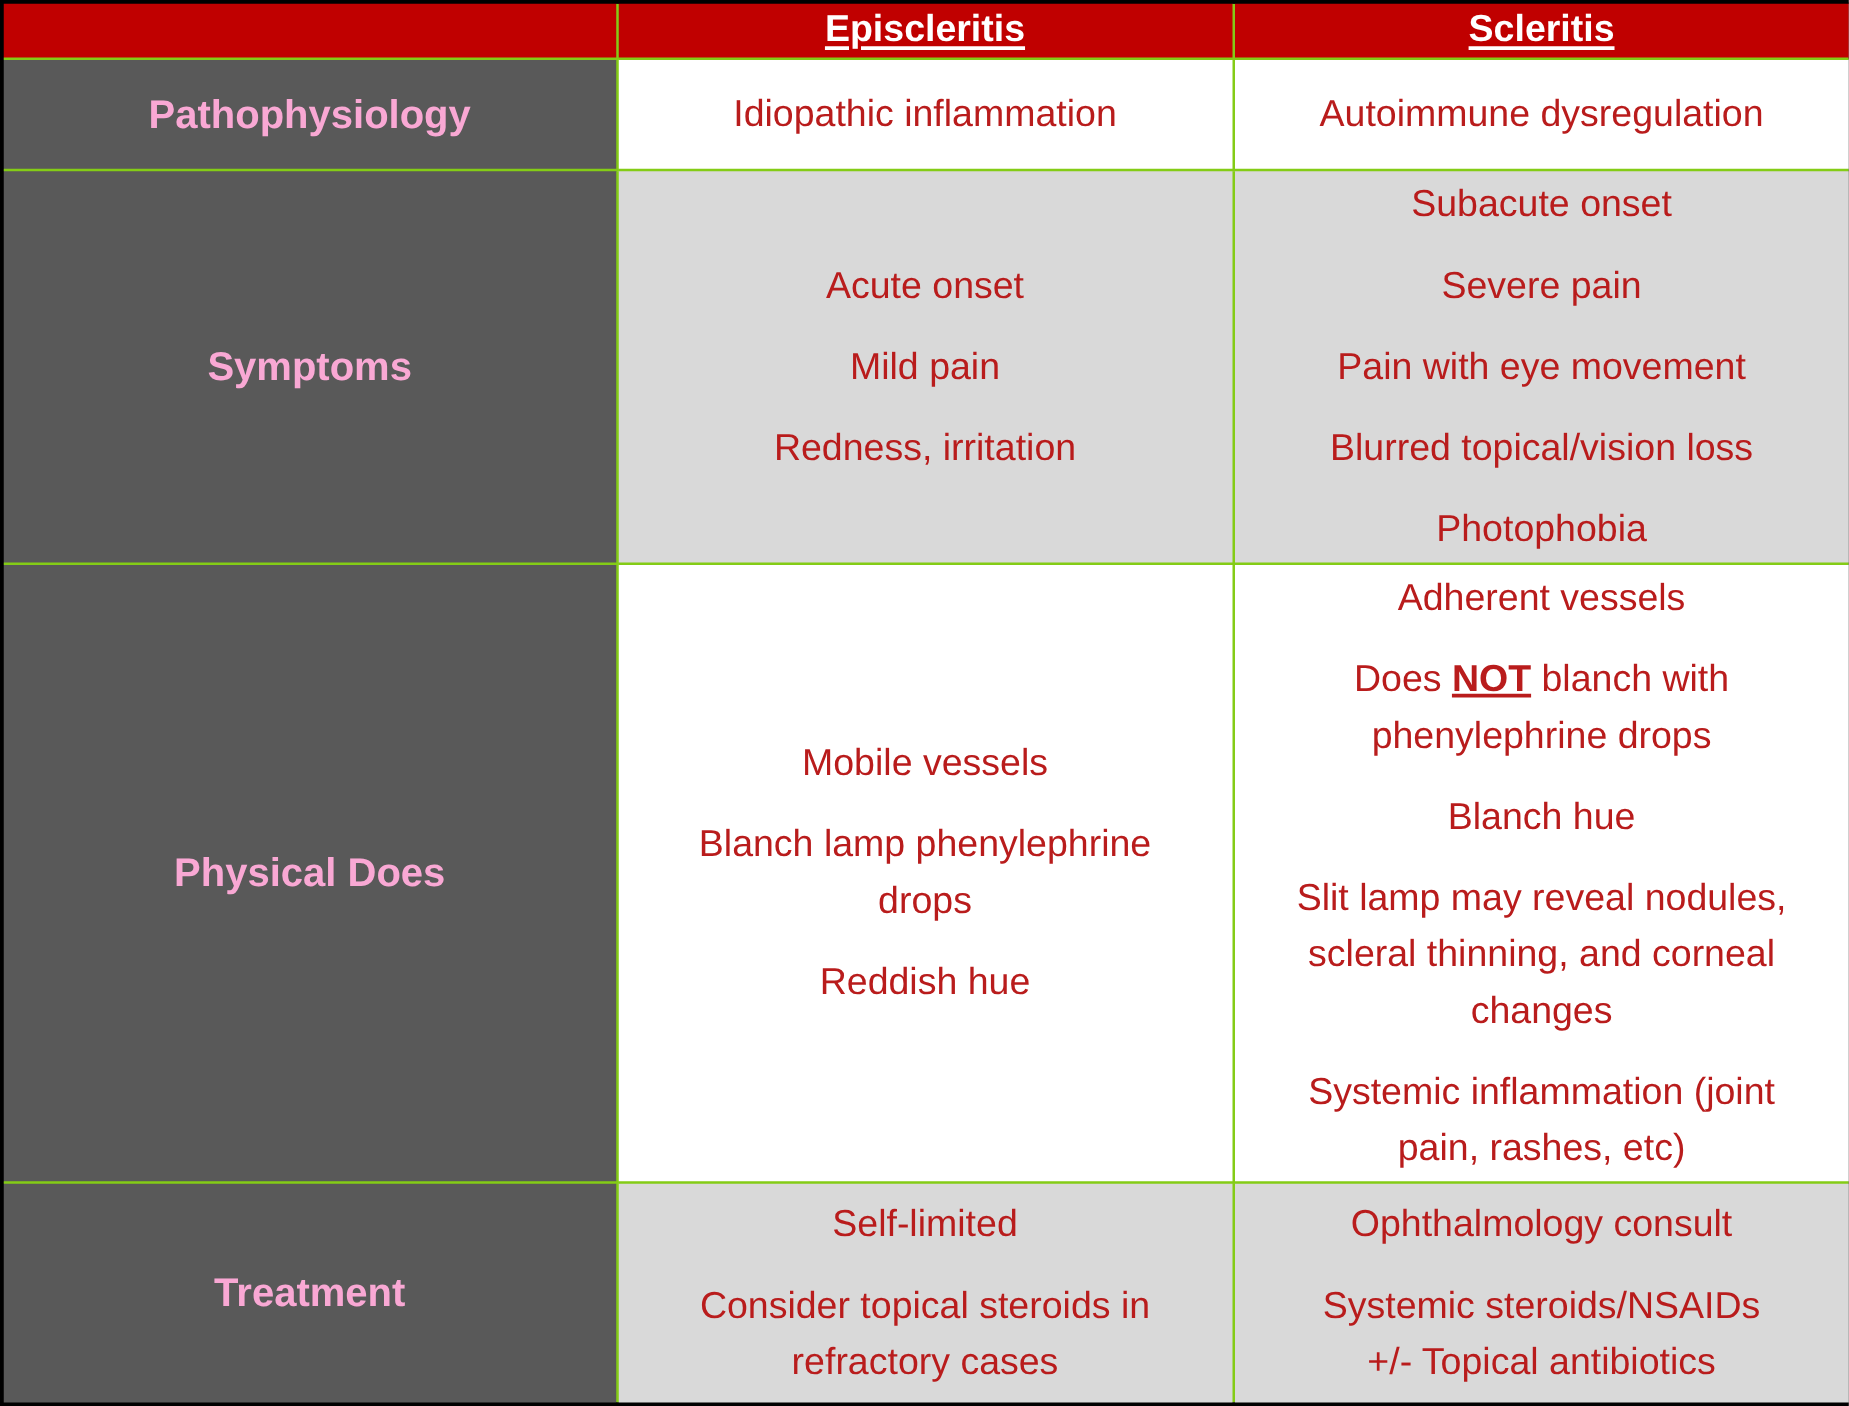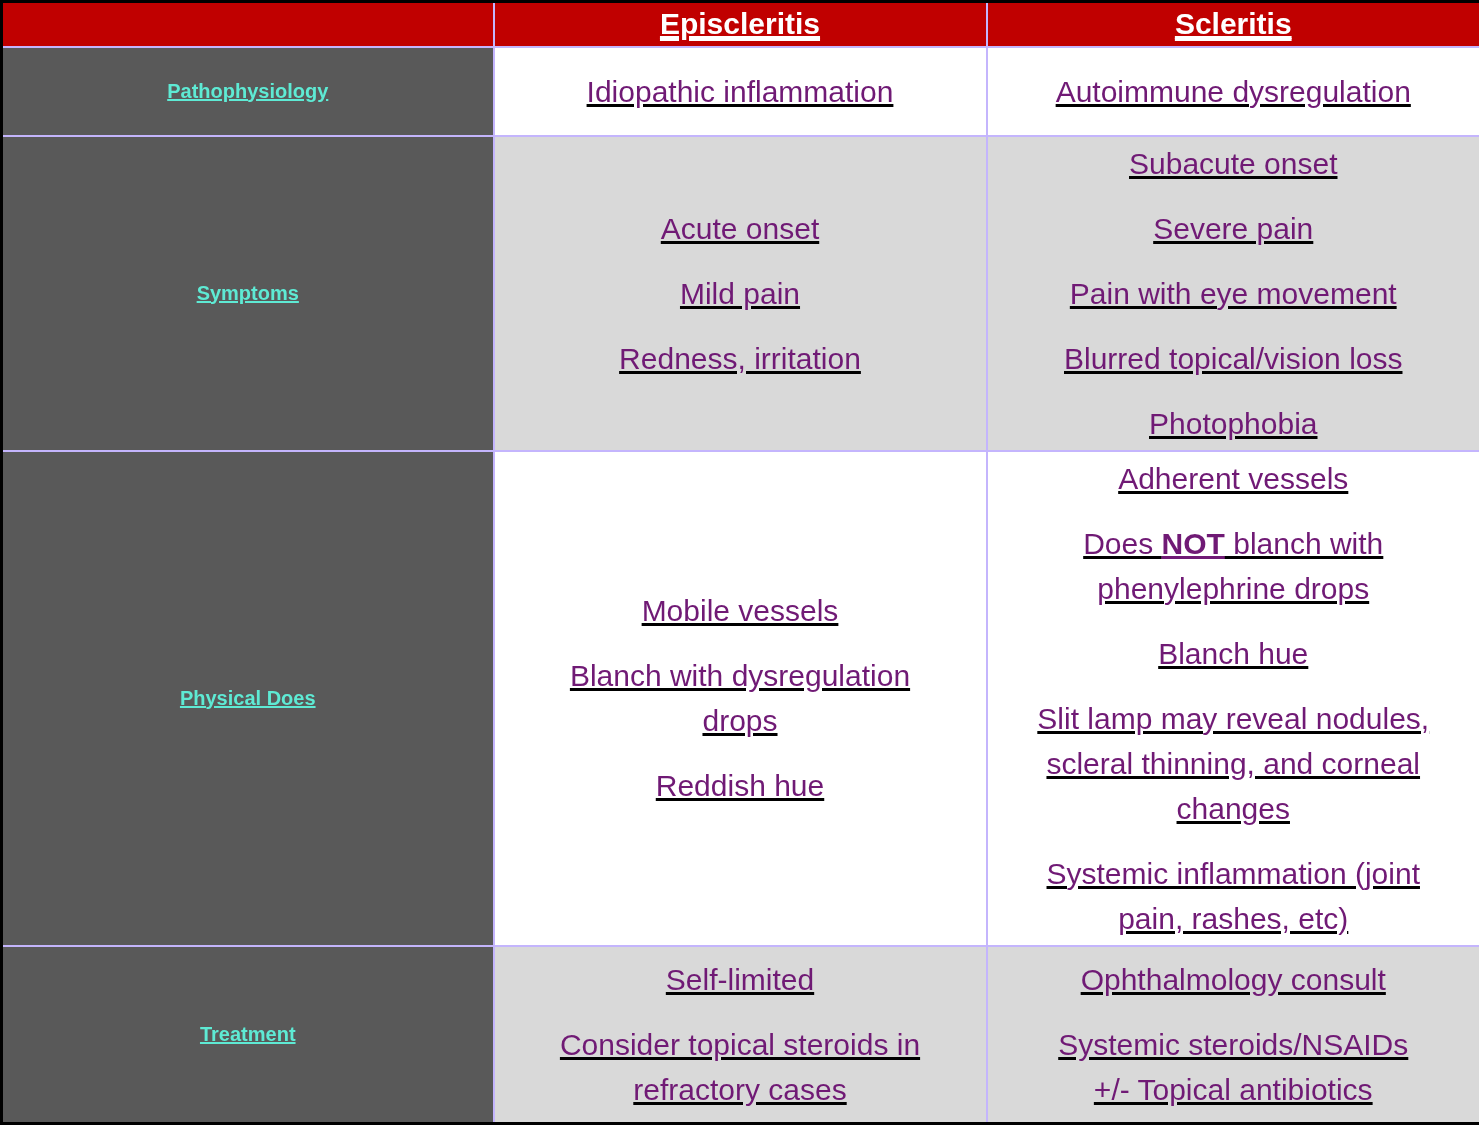"Episcleritis" td, th { border: 2px solid #c4b5fd -> 2px solid #84cc16; text-decoration: underline -> none }
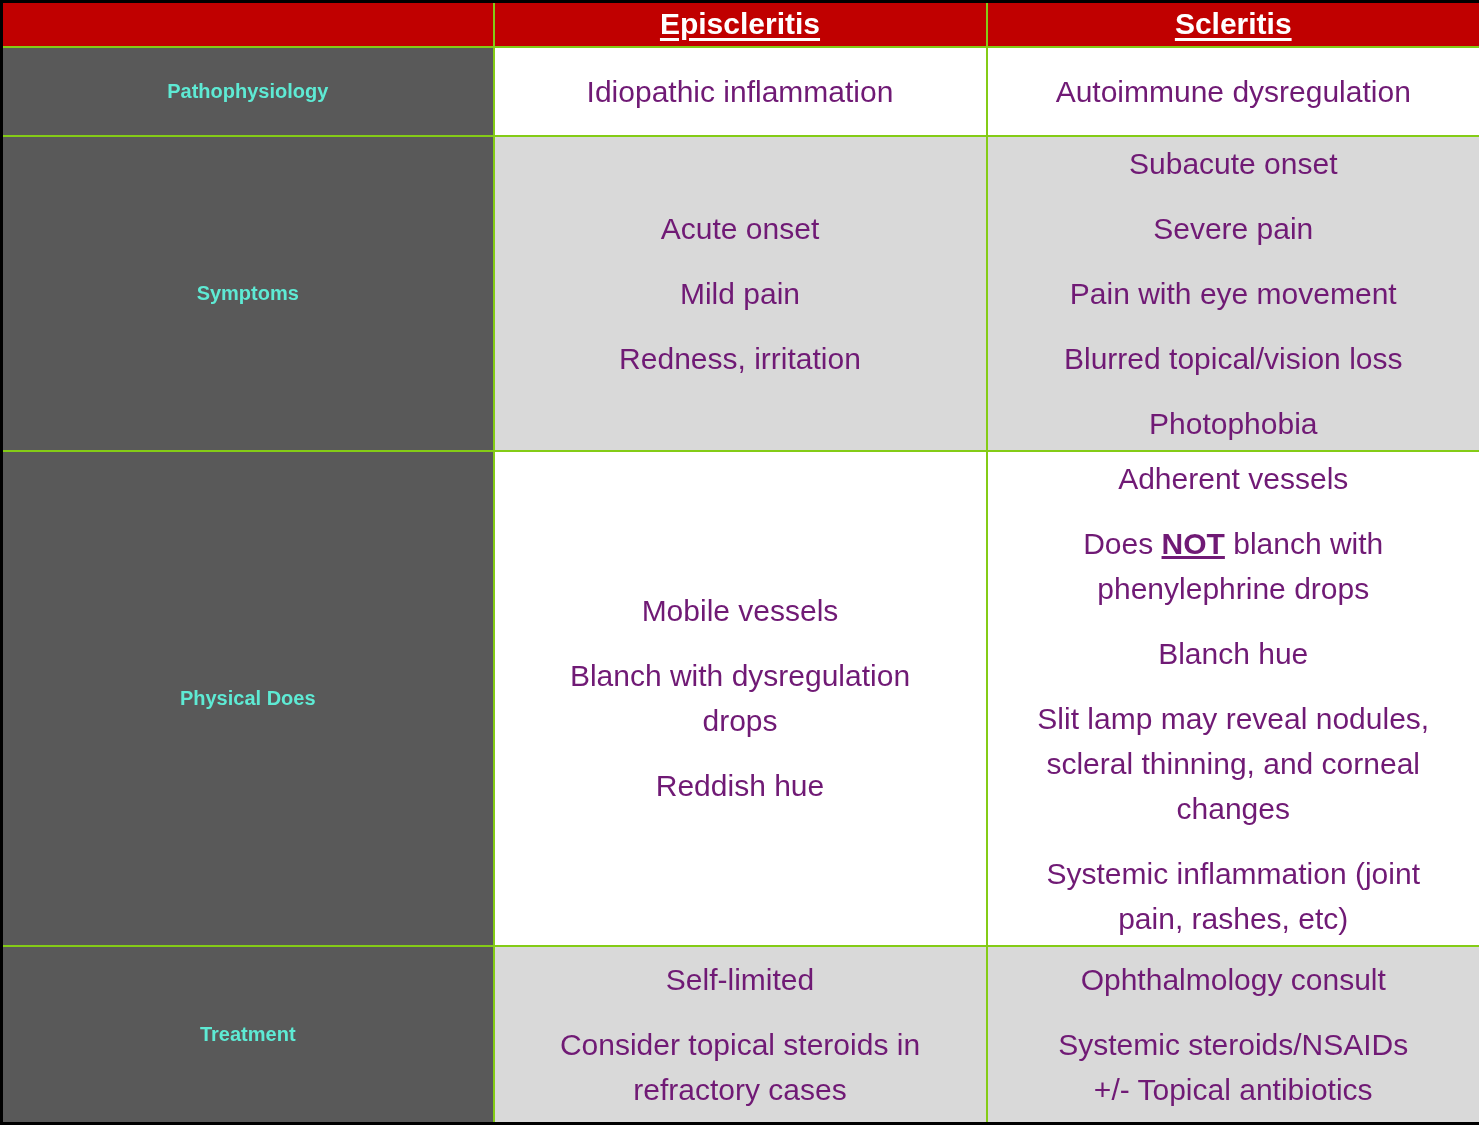"Pathophysiology" td.rowlabel { color: #5eead4 -> #f9a8d4; font-size: 20px -> 32px }
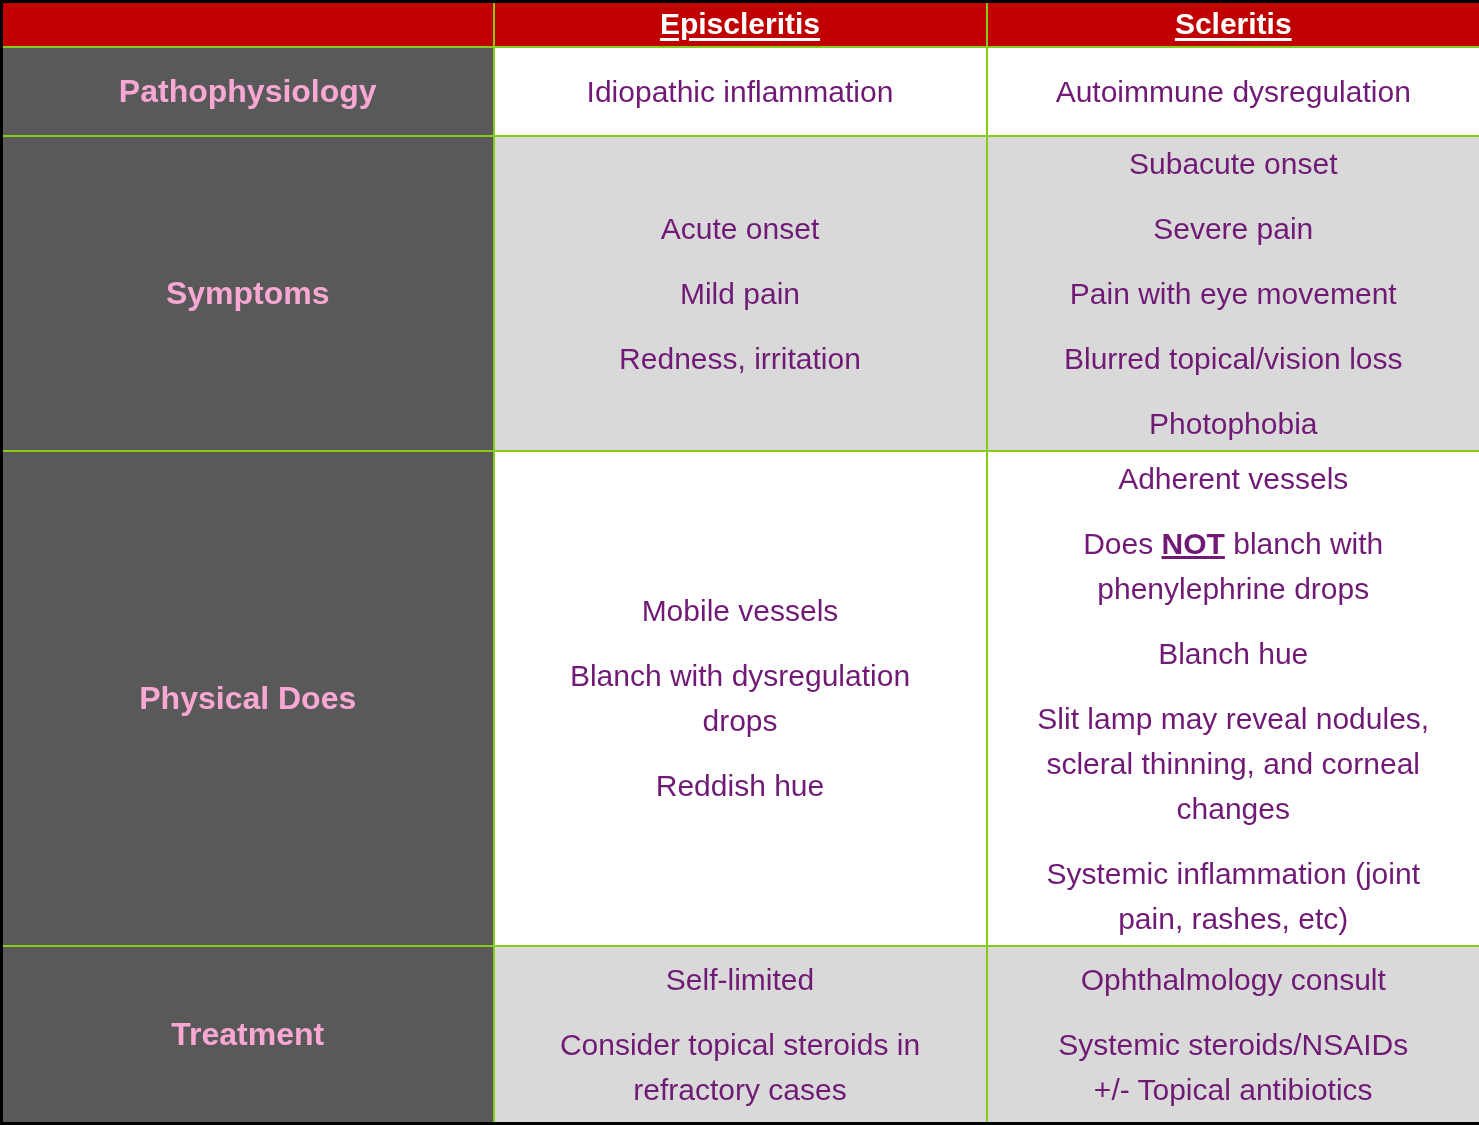"Idiopathic inflammation" .line { color: #701a75 -> #b91c1c }
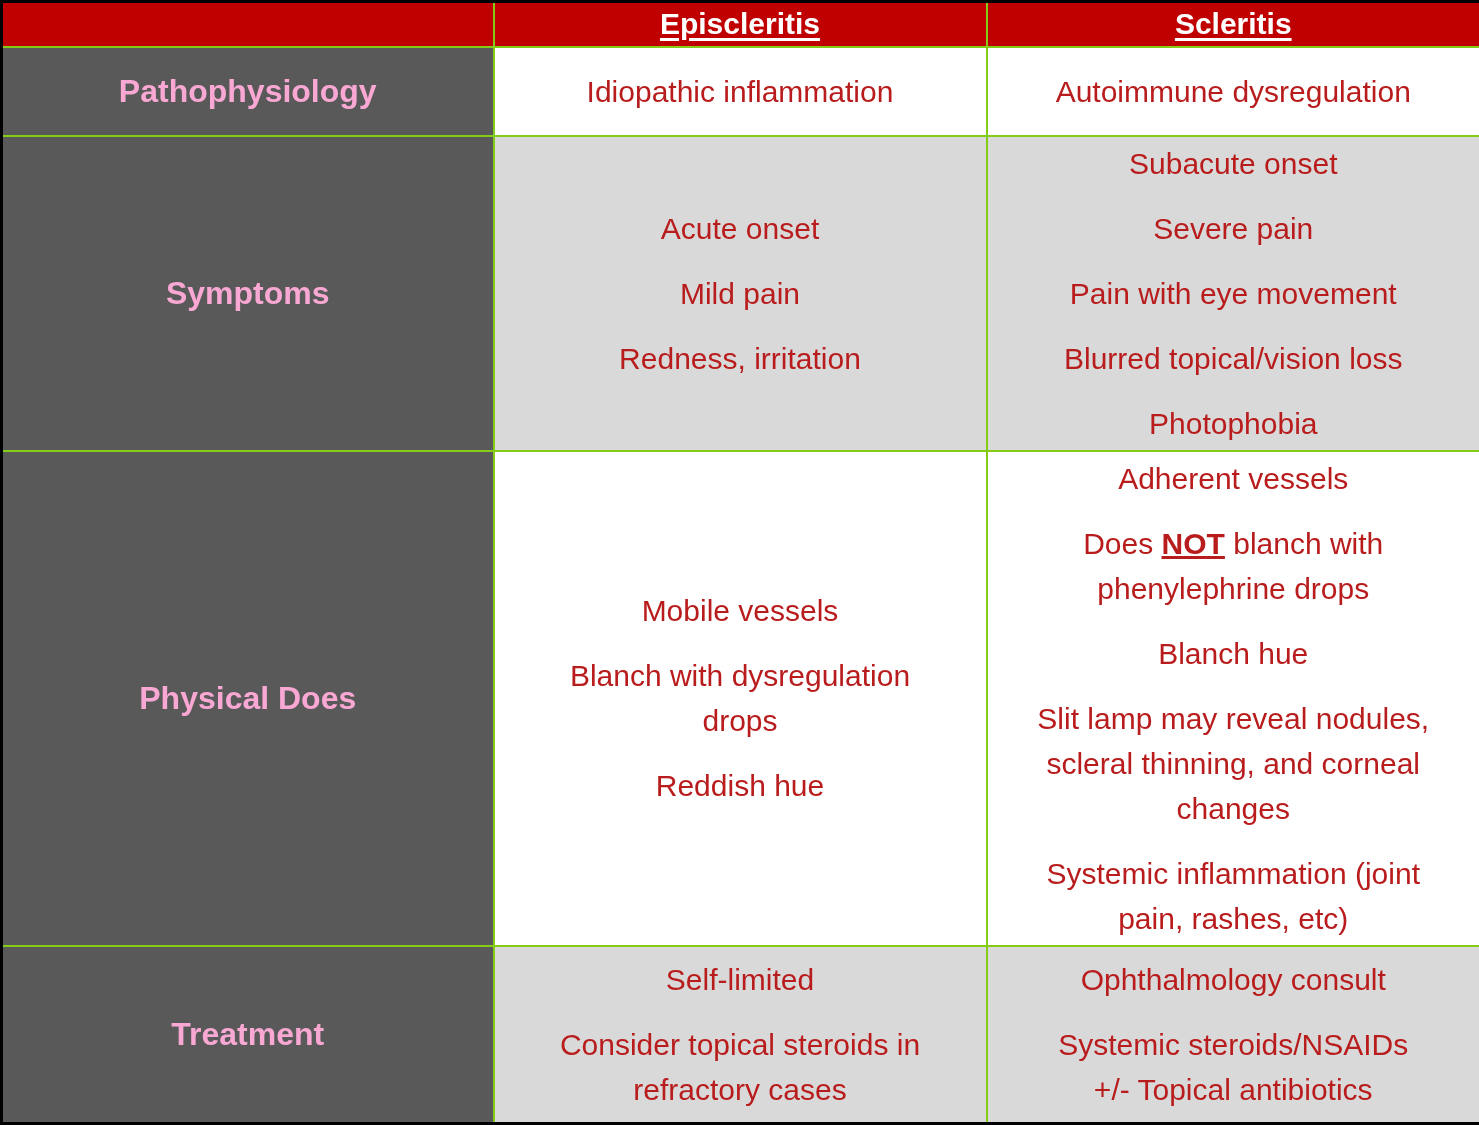"Blanch with dysregulation" div.line { text: with dysregulation -> lamp phenylephrine }
